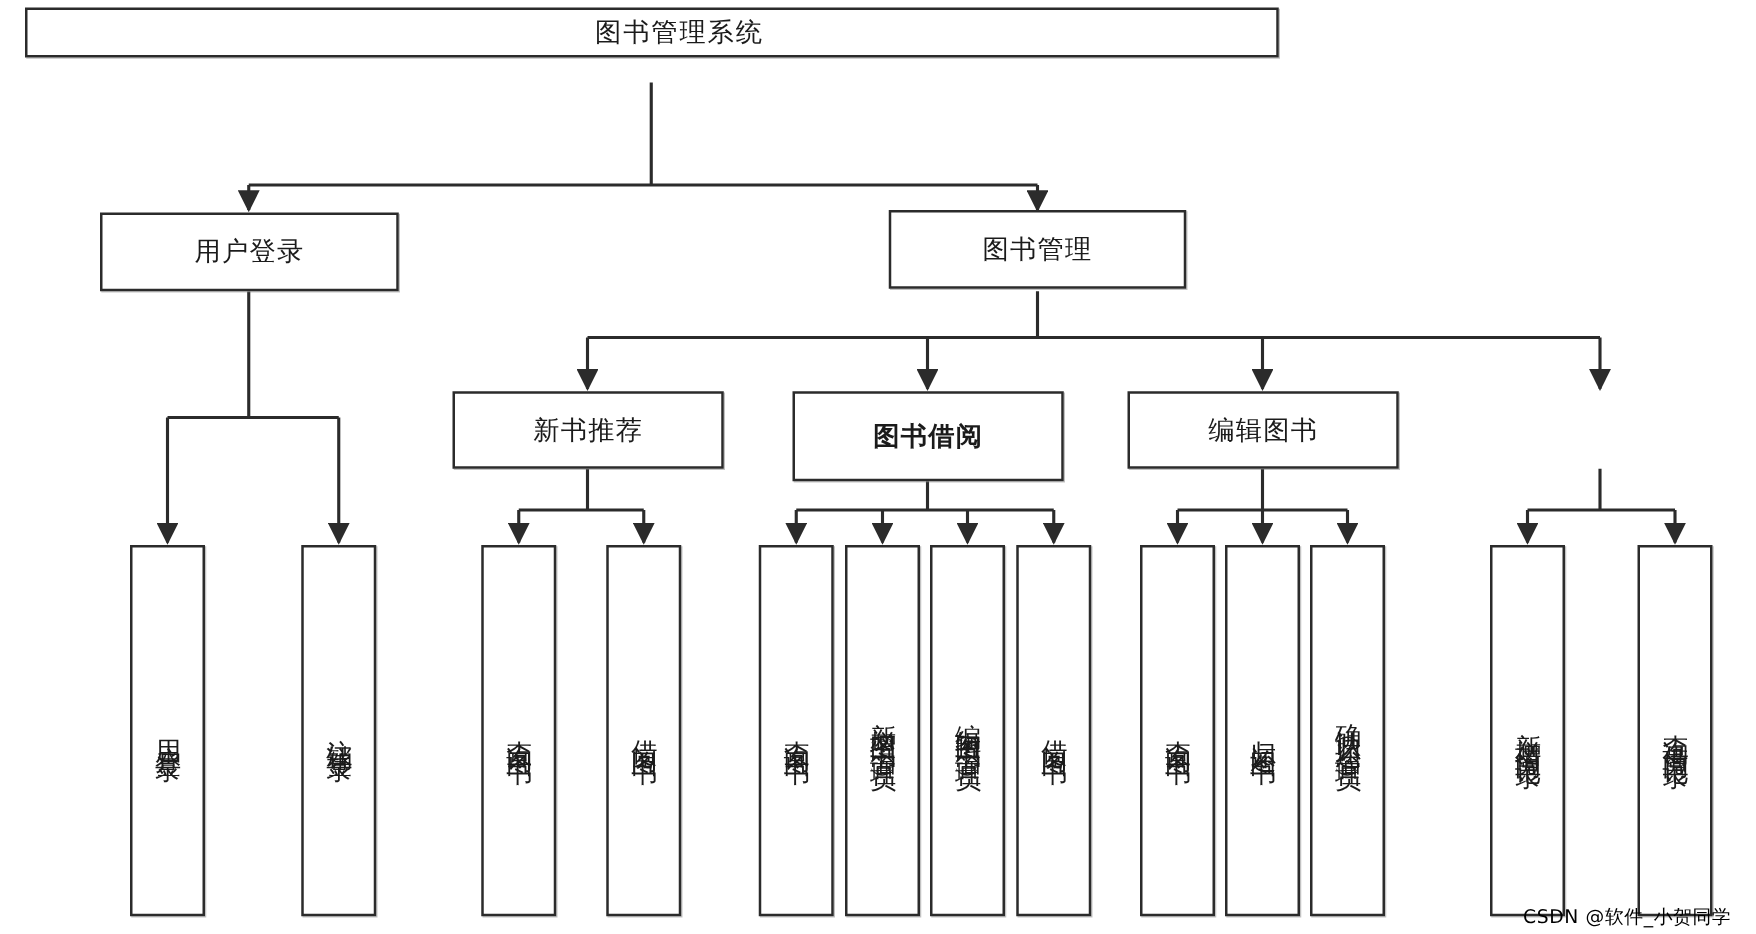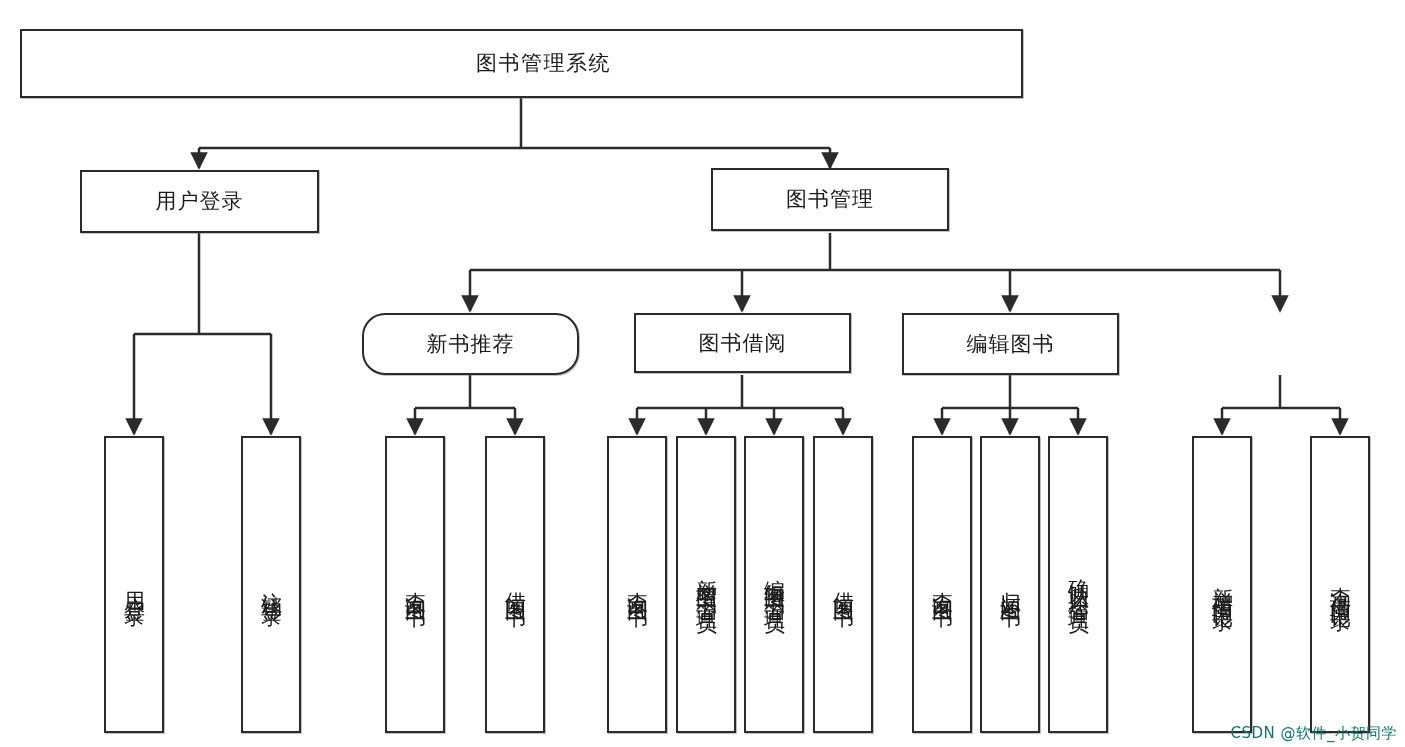"图书管理系统" div.node { height: 69px -> 40px; top: 29px -> 6px }
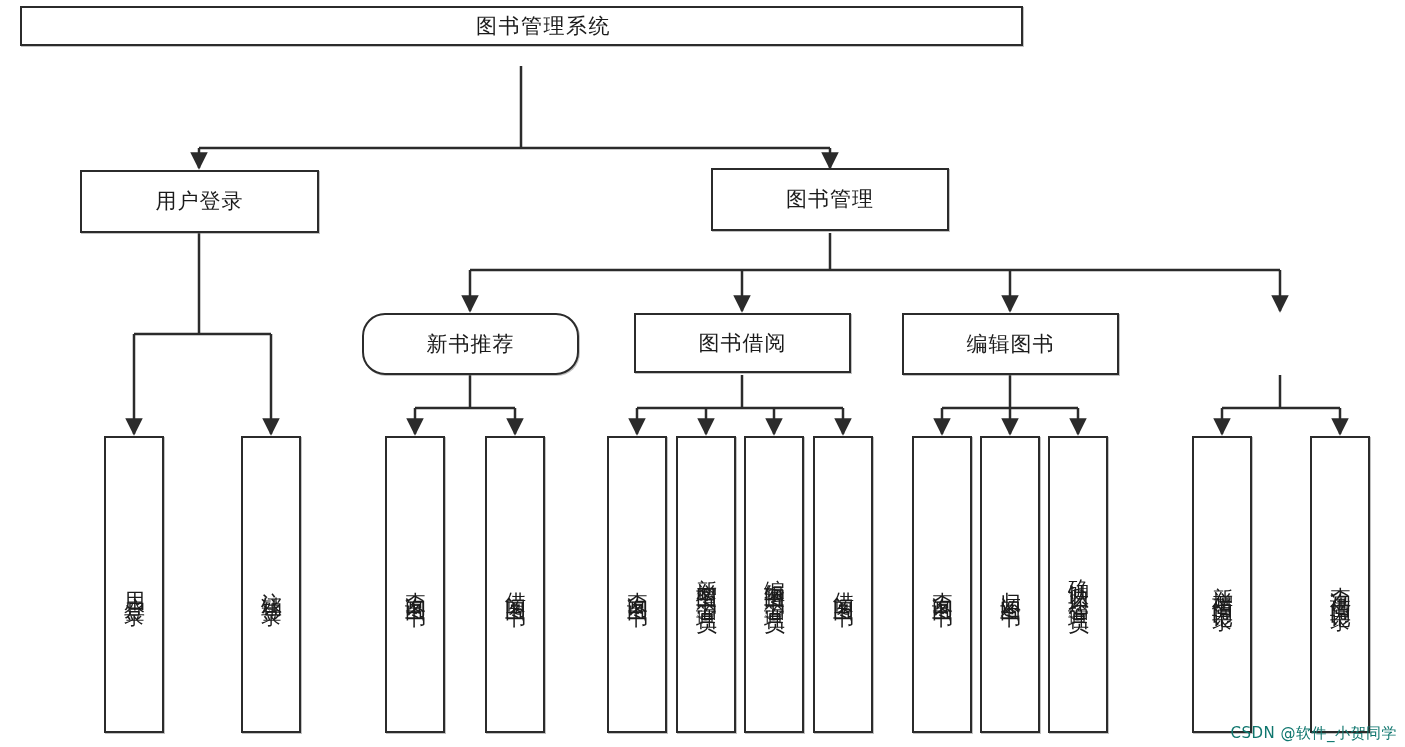"新书推荐" div.node { border-radius: 23px -> none }
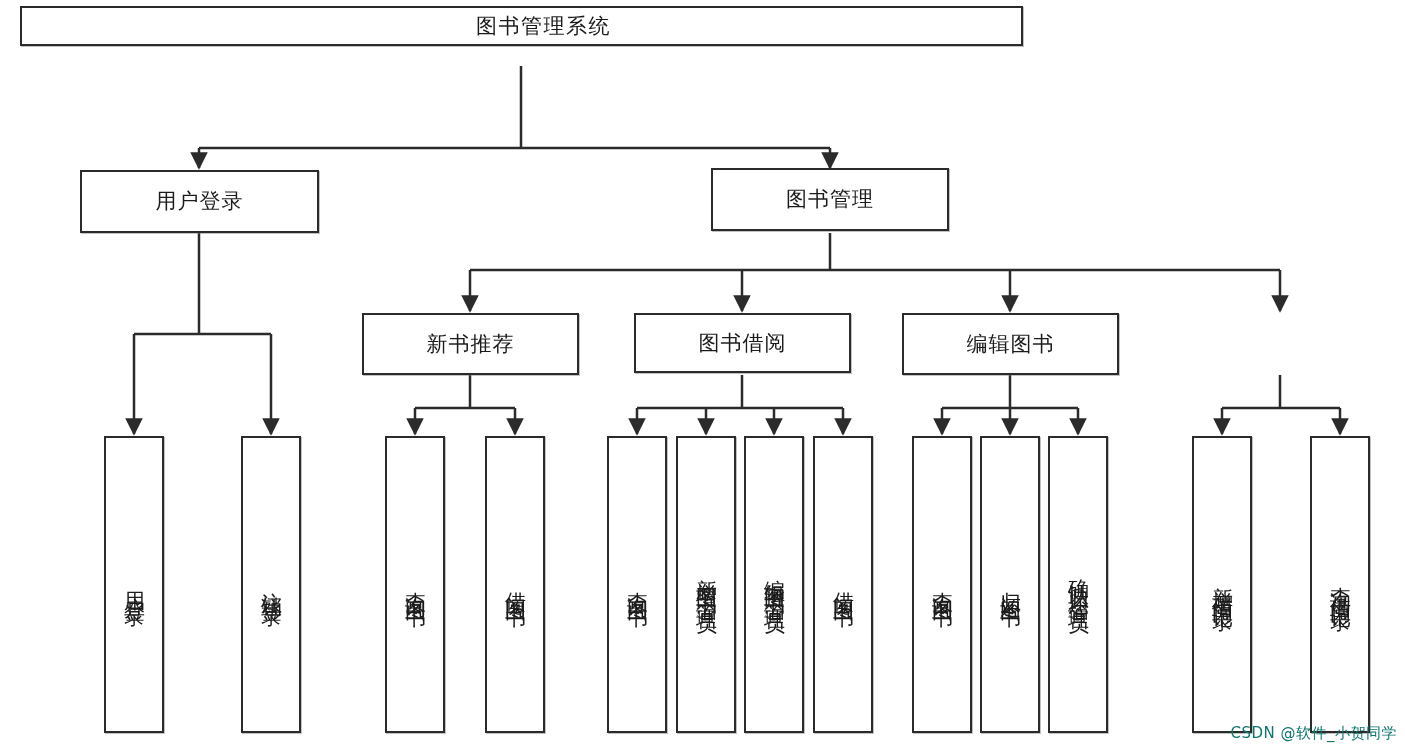"图书借阅" div.node { font-weight: none -> bold; height: 60px -> 72px }
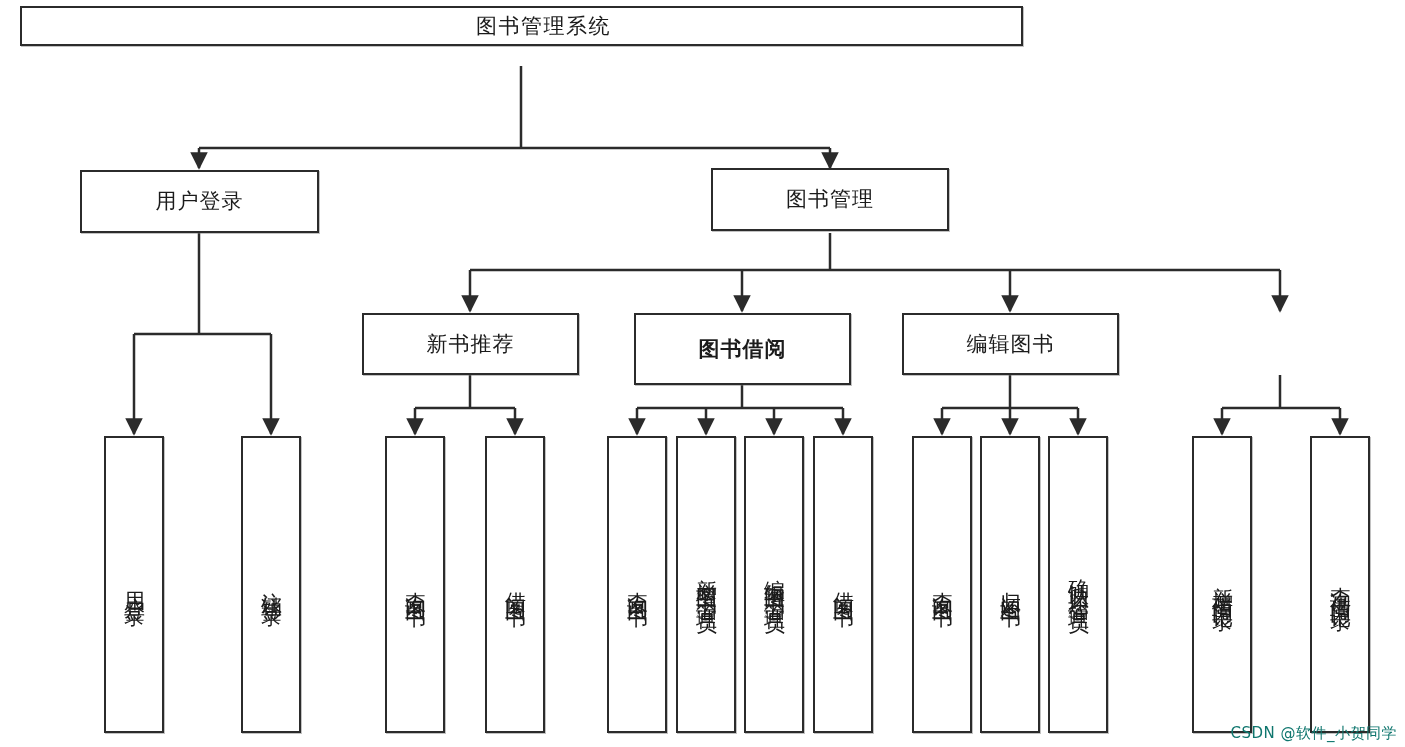"CSDN @软件_小贺同学" #watermark { color: #0f766e -> #000000; right: 8px -> 20px }
